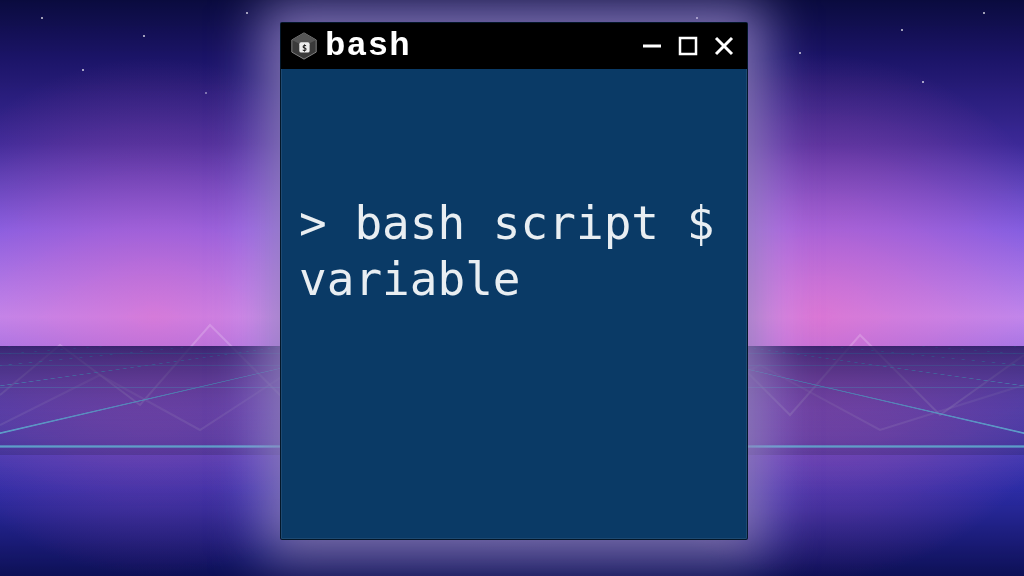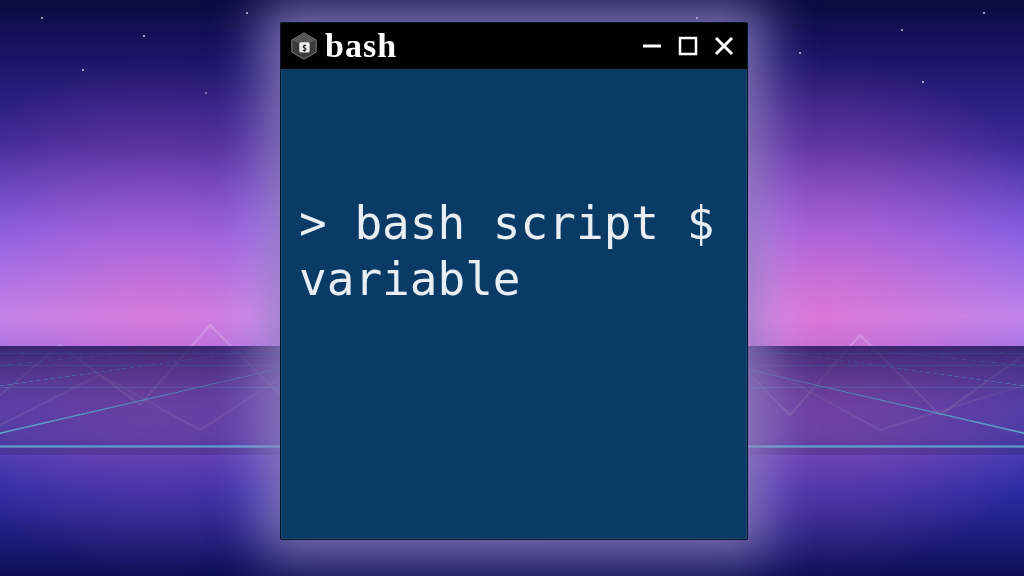"bash" .title-text { font-family: Liberation Serif, serif -> Liberation Mono, monospace }
